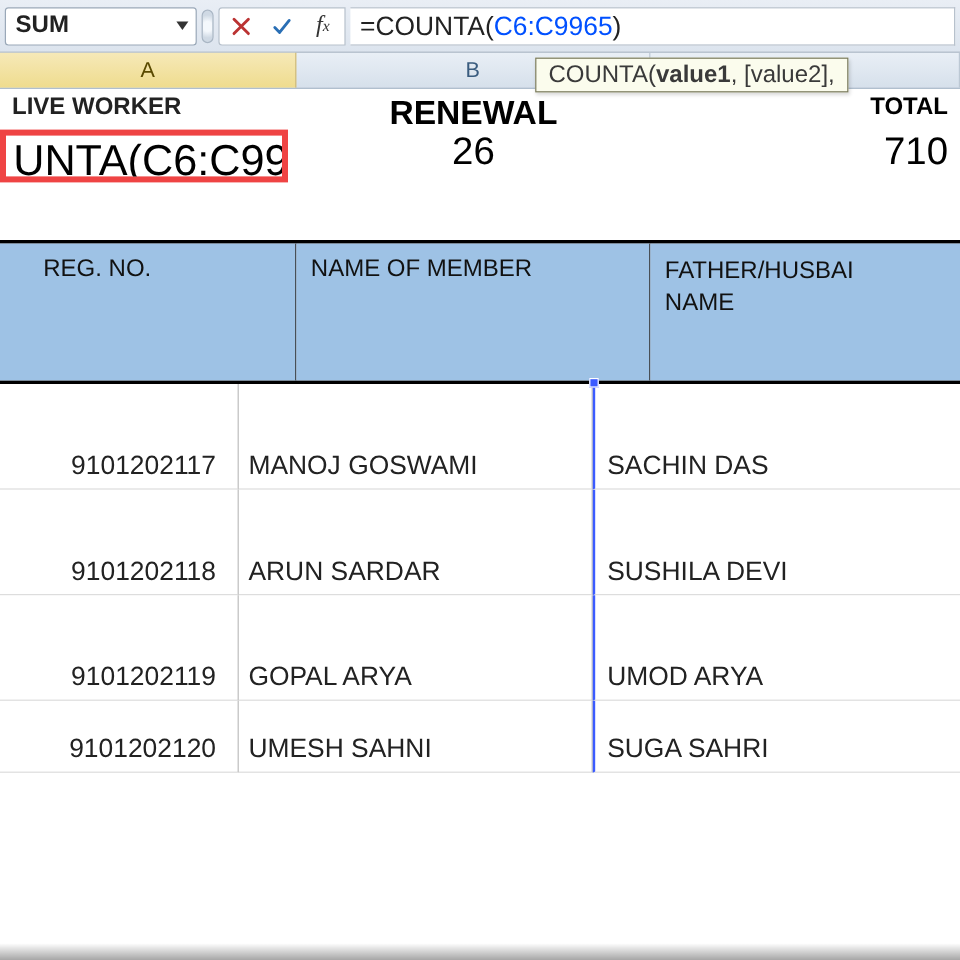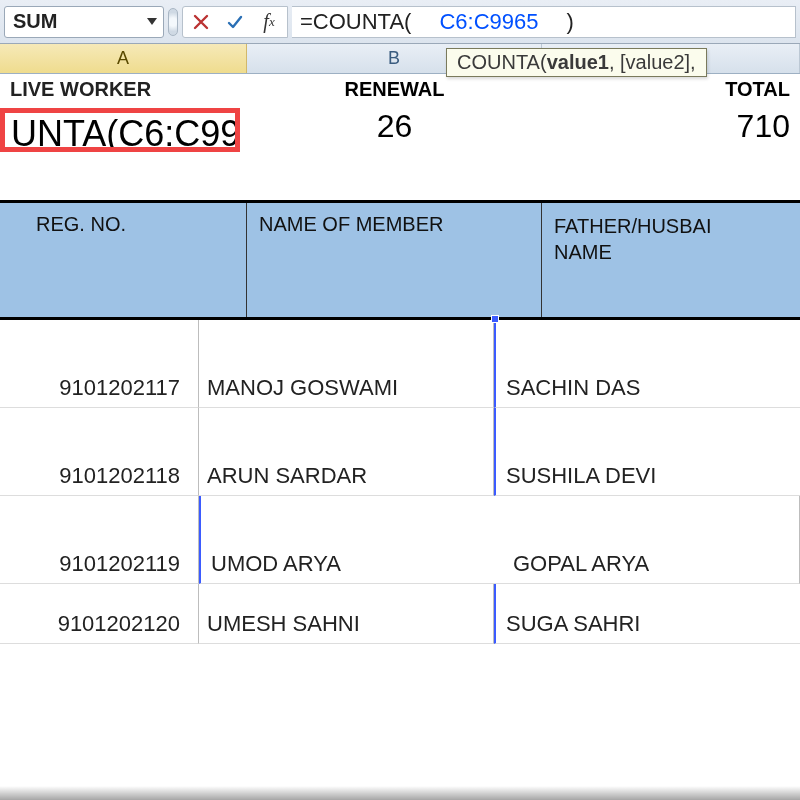"=COUNTA(" .formula-input { gap: 28px -> none }
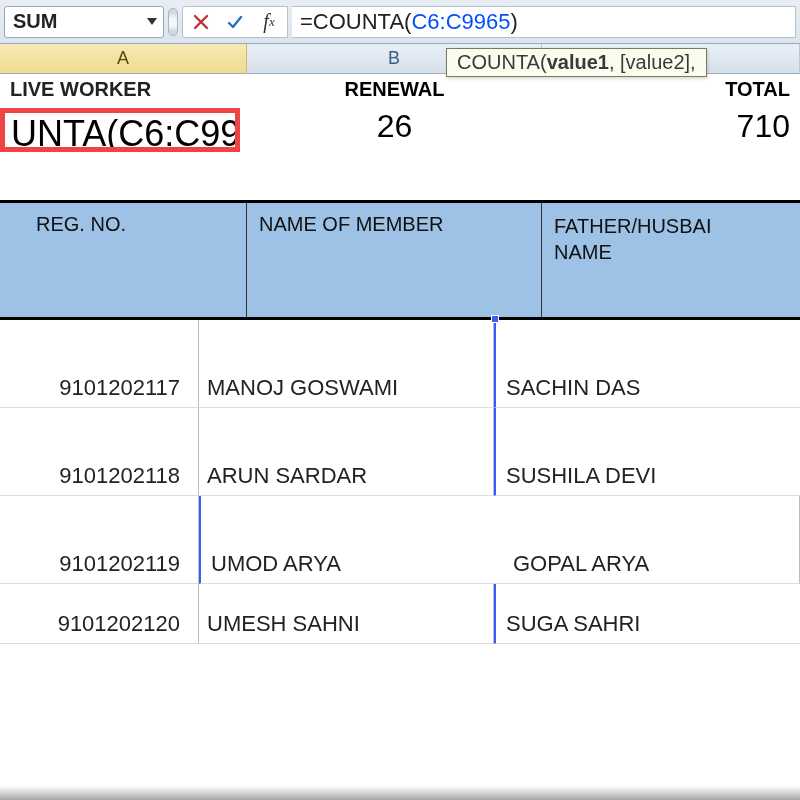"RENEWAL" .cellB1 { font-size: 20px -> 28px }
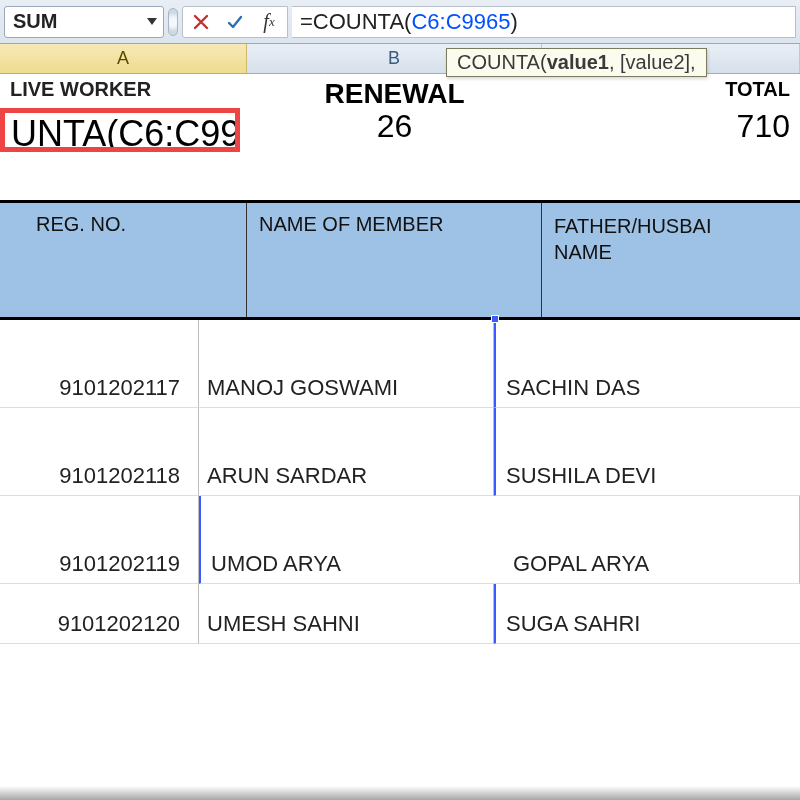"UMOD ARYA" div.dc { order: before "GOPAL ARYA" -> after "GOPAL ARYA" }
